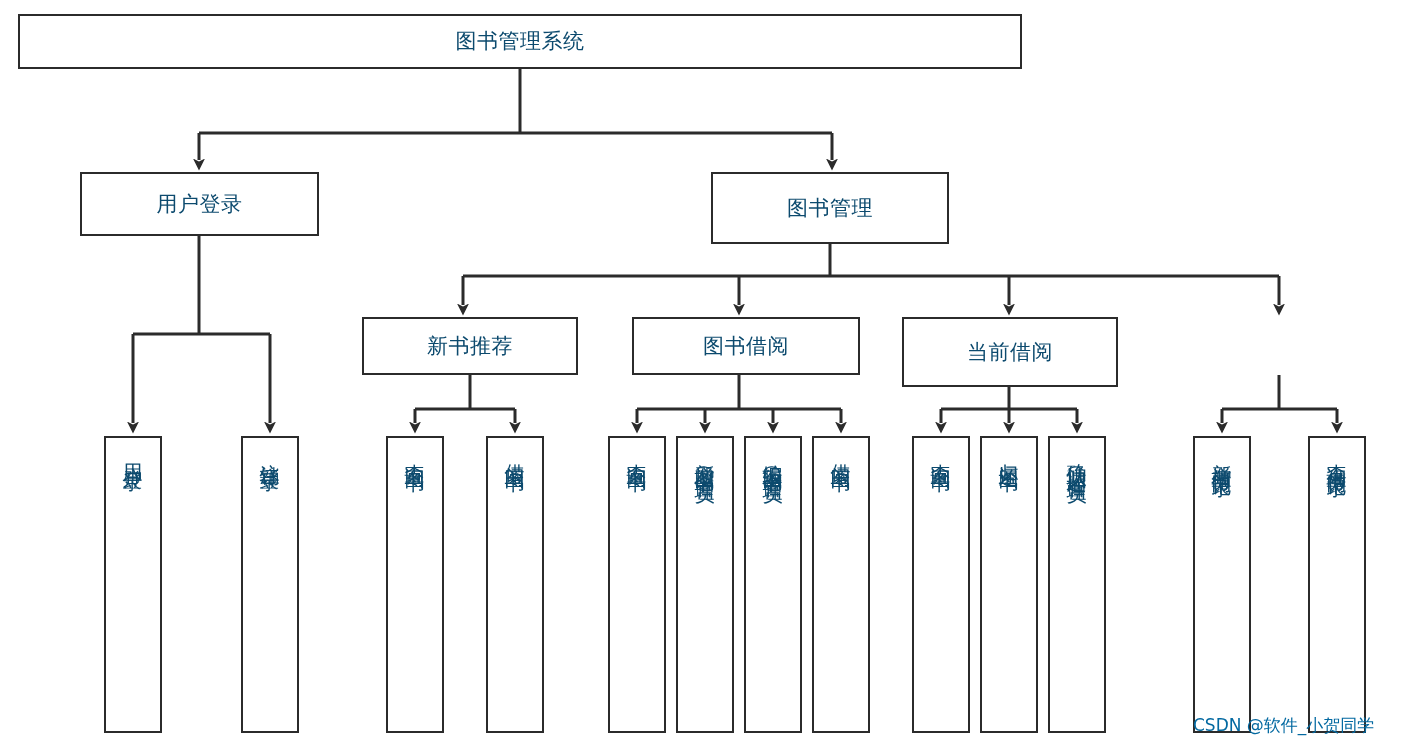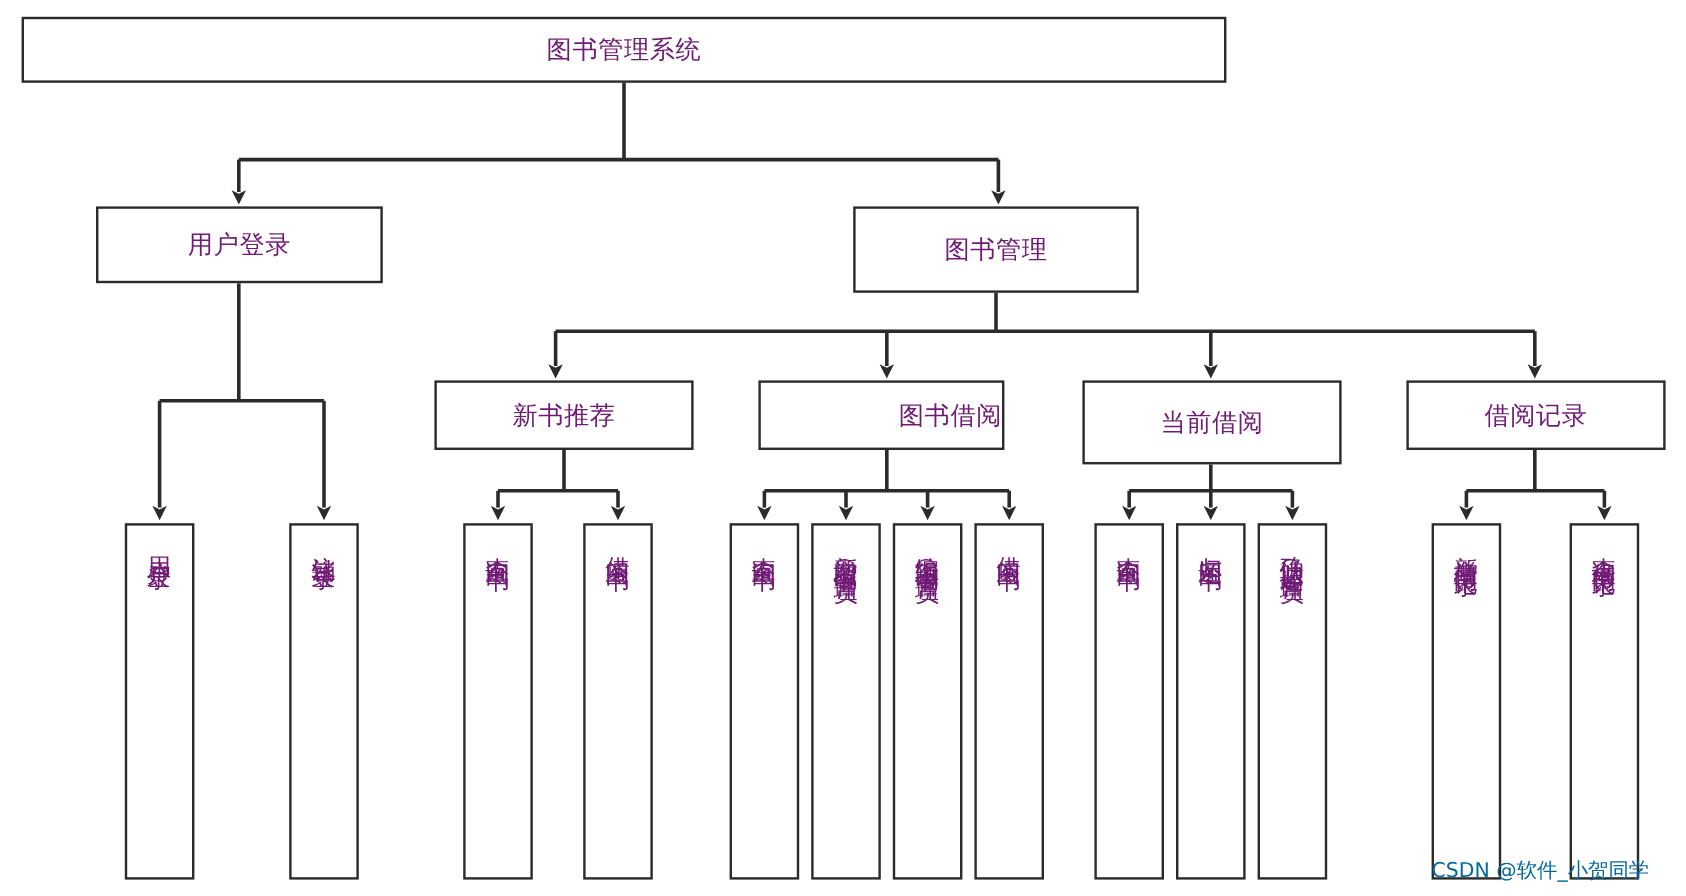"图书管理系统" .node { color: #701a75 -> #0c4a6e }
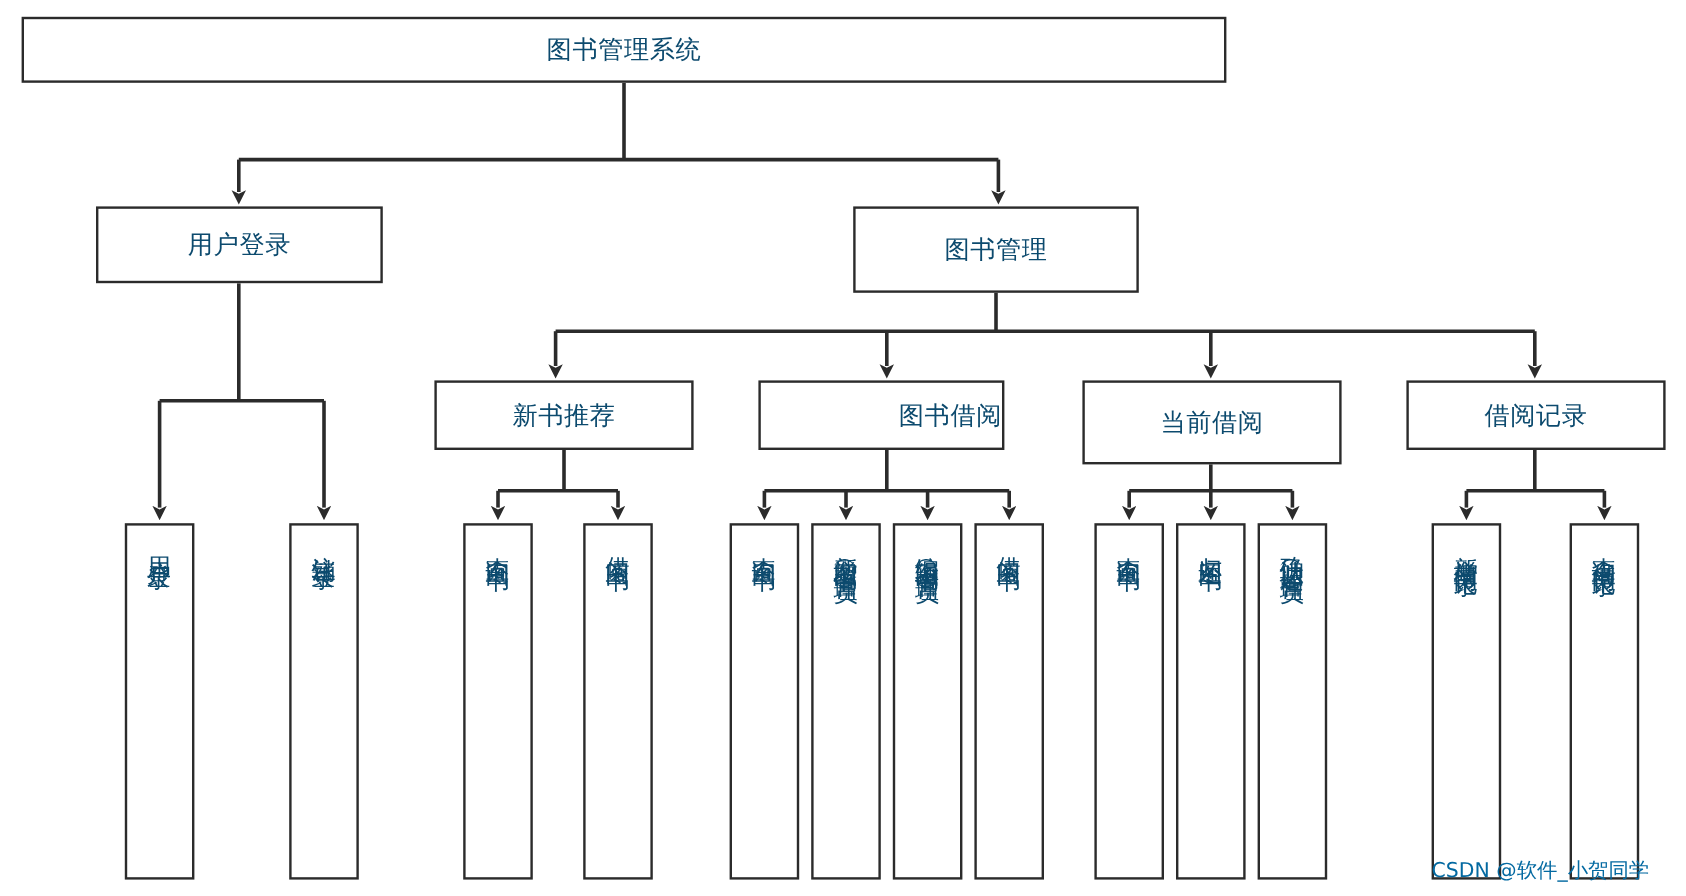"图书借阅" div.node { justify-content: flex-end -> none; width: 205px -> 228px }
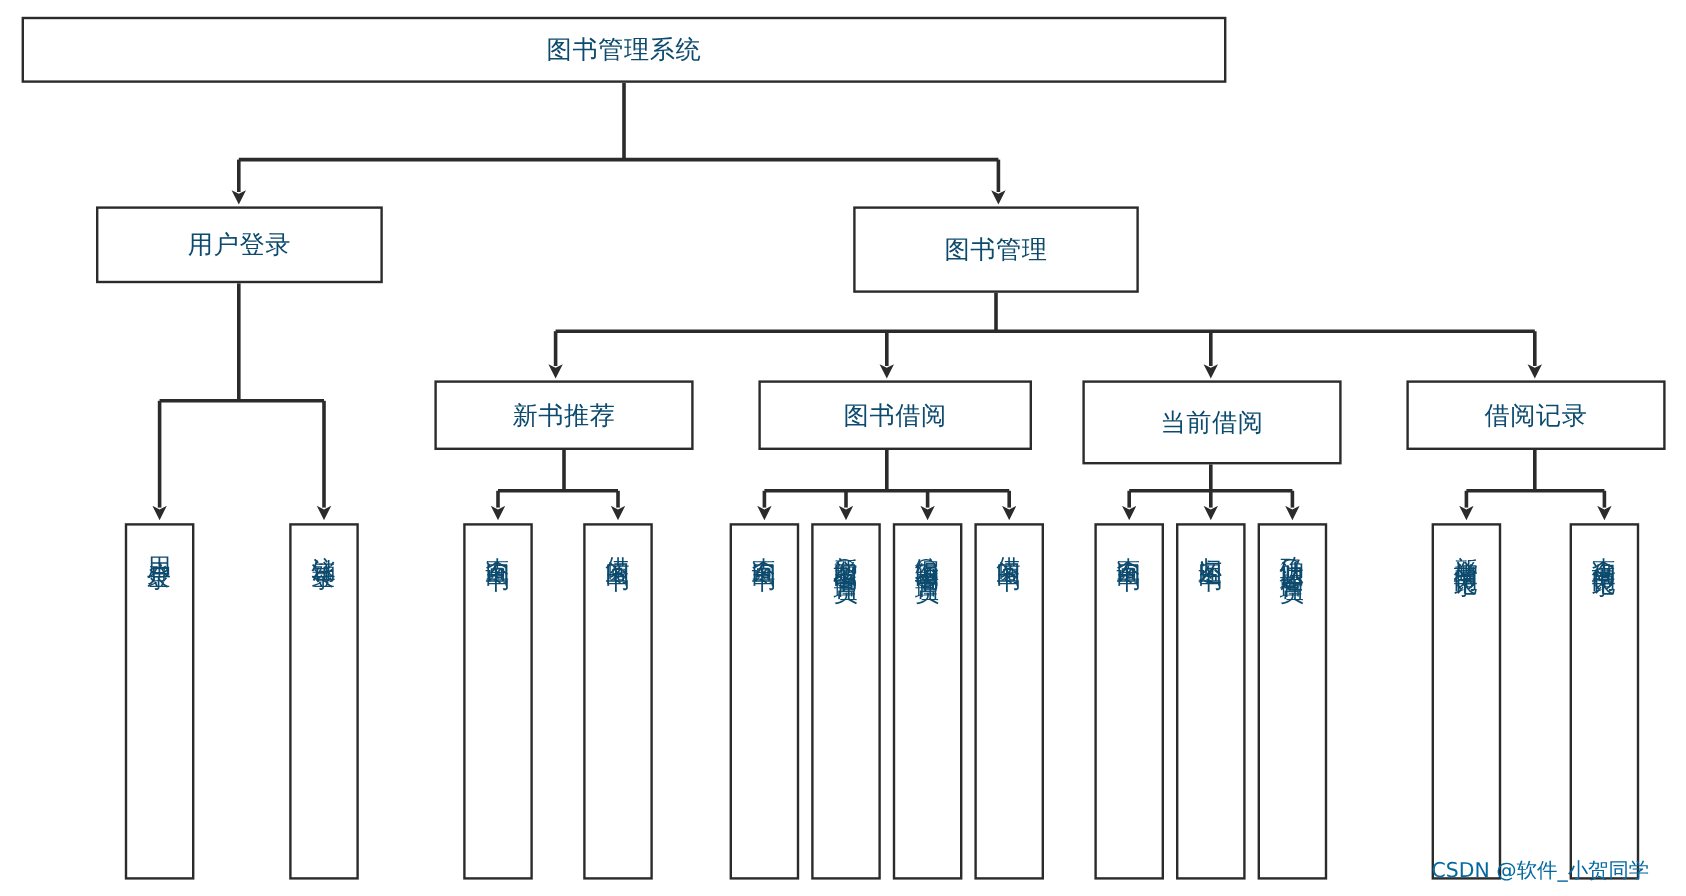"借阅记录" div.node { html: <div> <span>借阅记录</span> </div> -> none }
